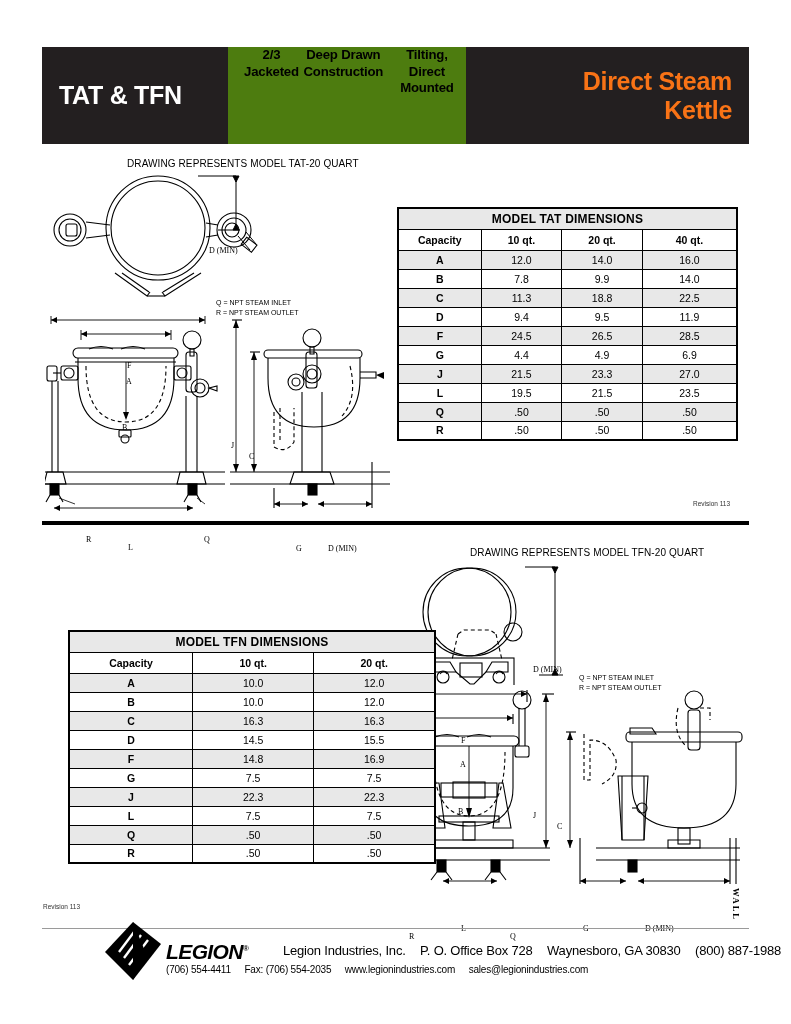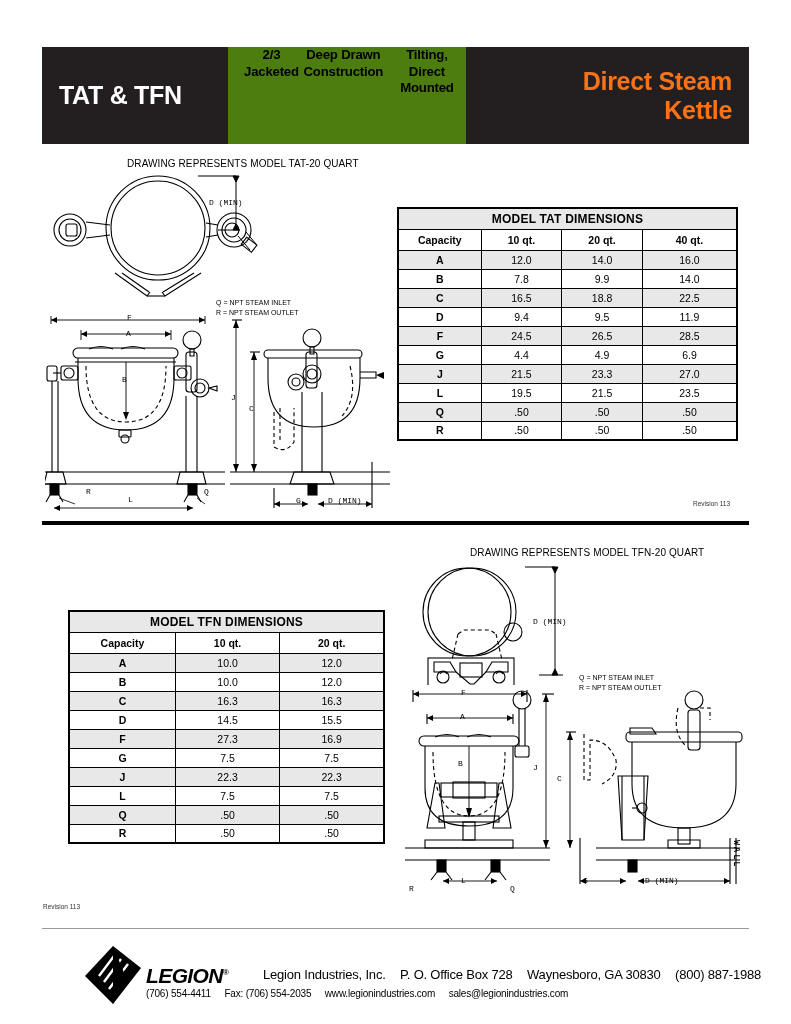"D (MIN)" .dim-lbl { font-family: Liberation Mono, monospace -> Liberation Serif, serif; margin-top: none -> 48px }
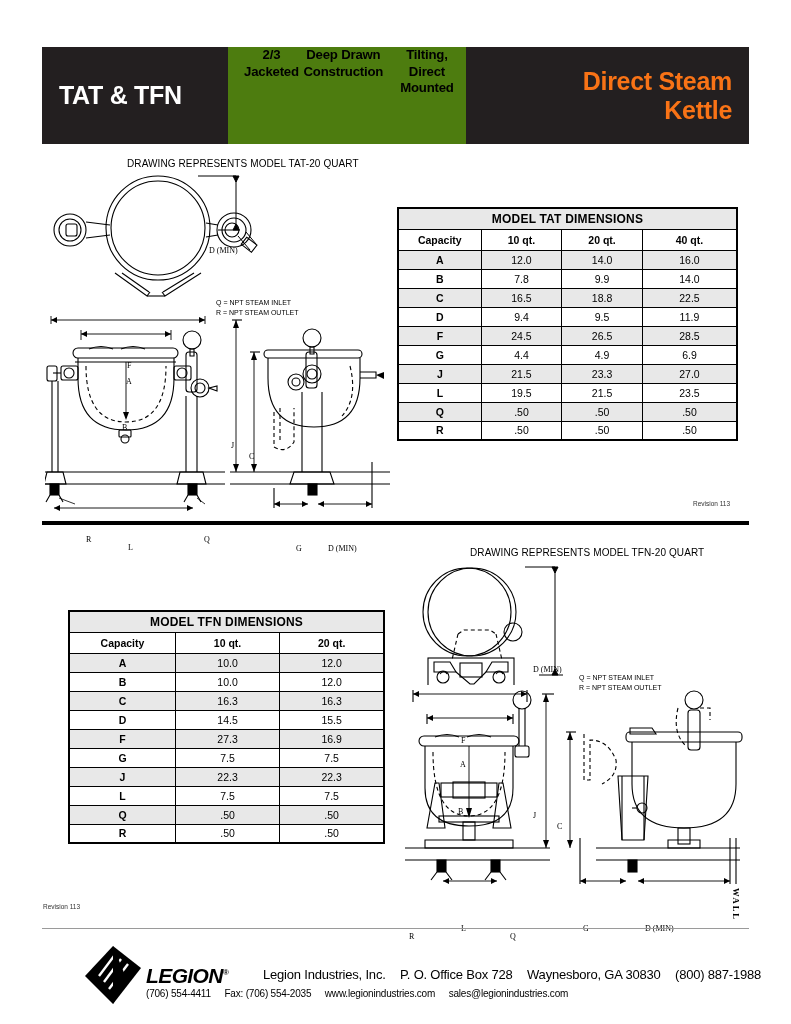"16.5" td { text: 16.5 -> 11.3 }
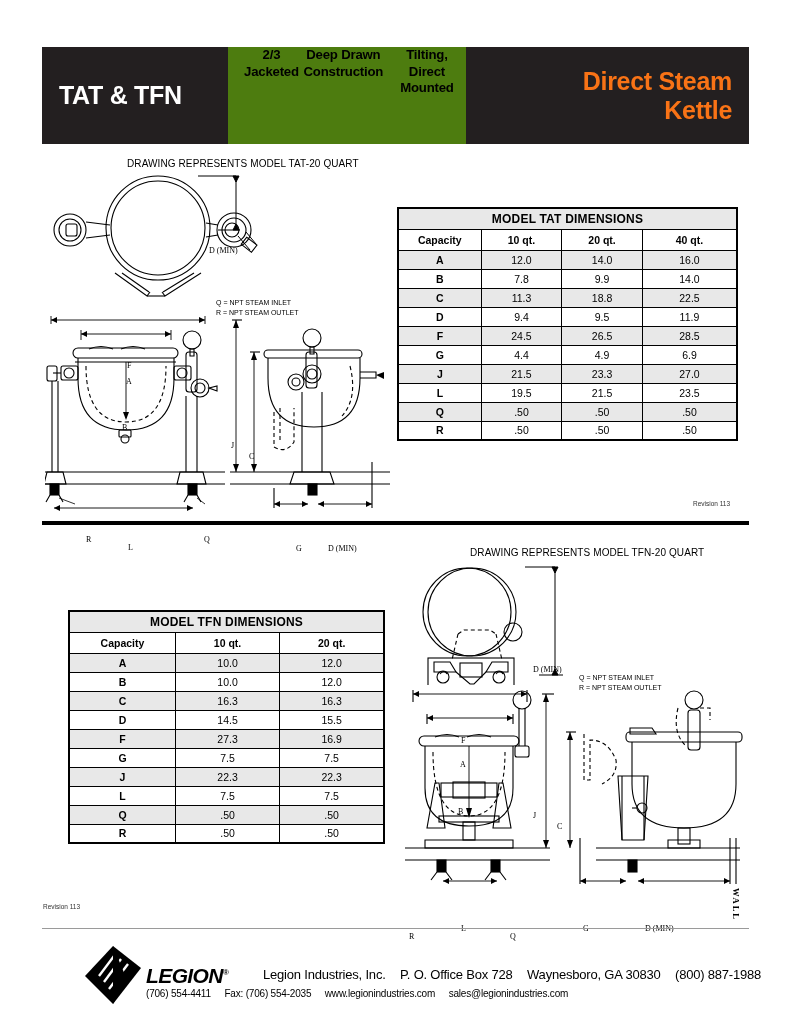"MODEL TFN DIMENSIONS" table.dims { top: 610px -> 630px; width: 317px -> 368px }
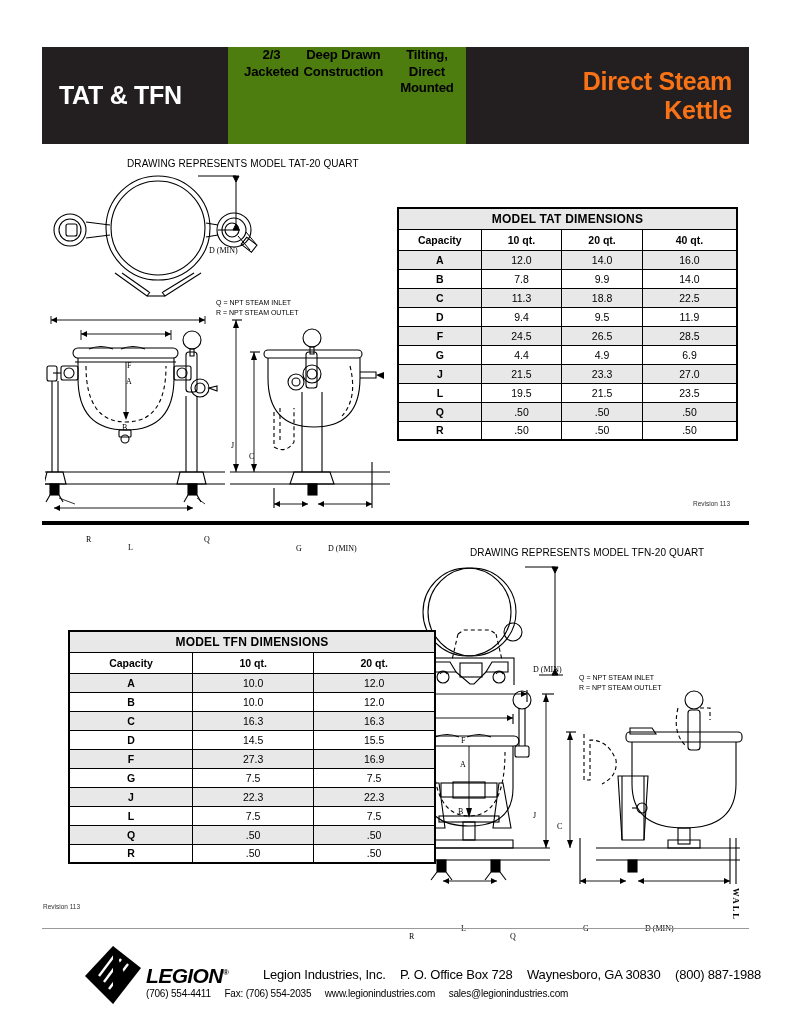"27.3" td { text: 27.3 -> 14.8 }
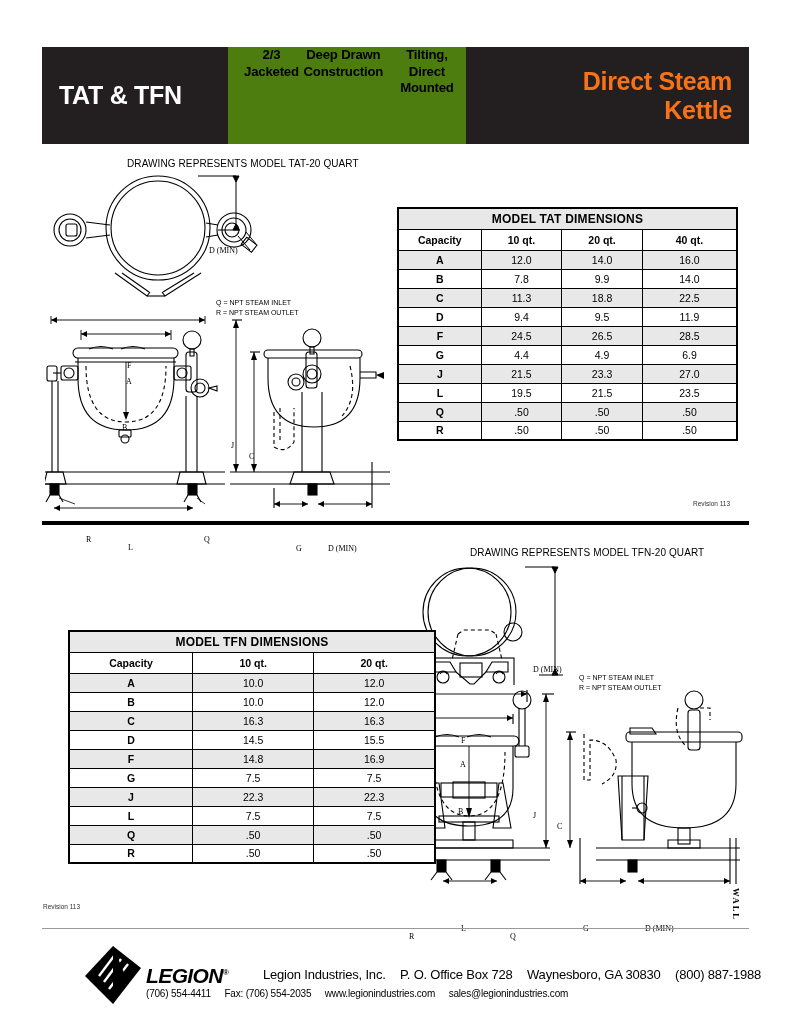"LEGION®" .footer { left: 36px -> 56px; margin-top: 24px -> none }
